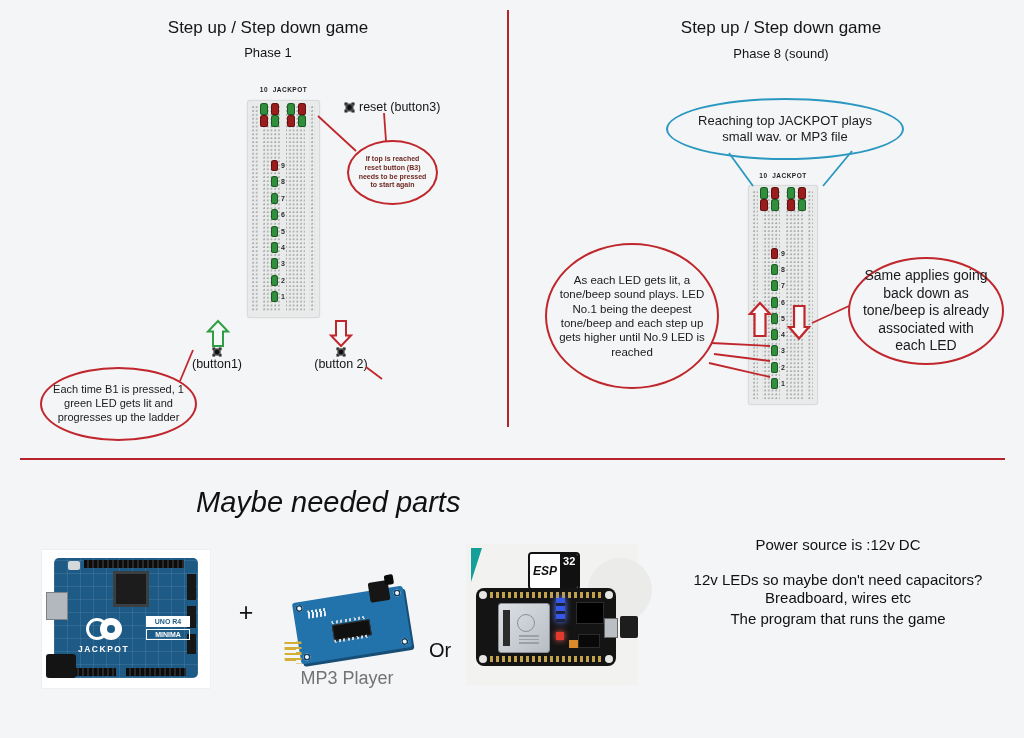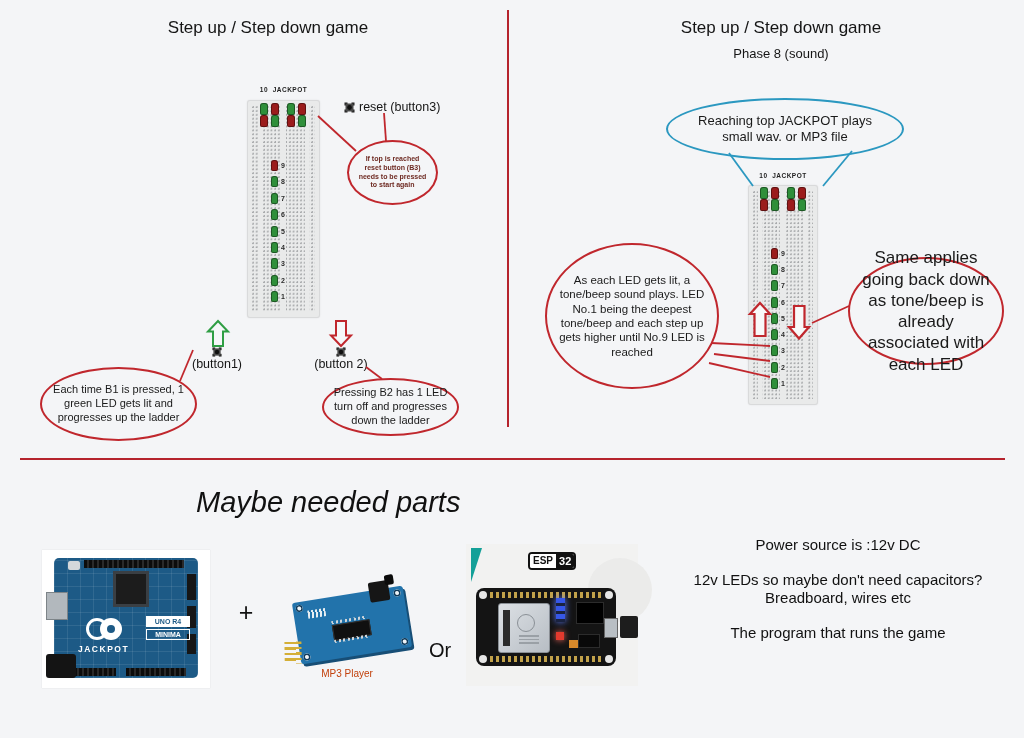"Phase 1" div.abs { html: none -> <div>Phase 1</div> }
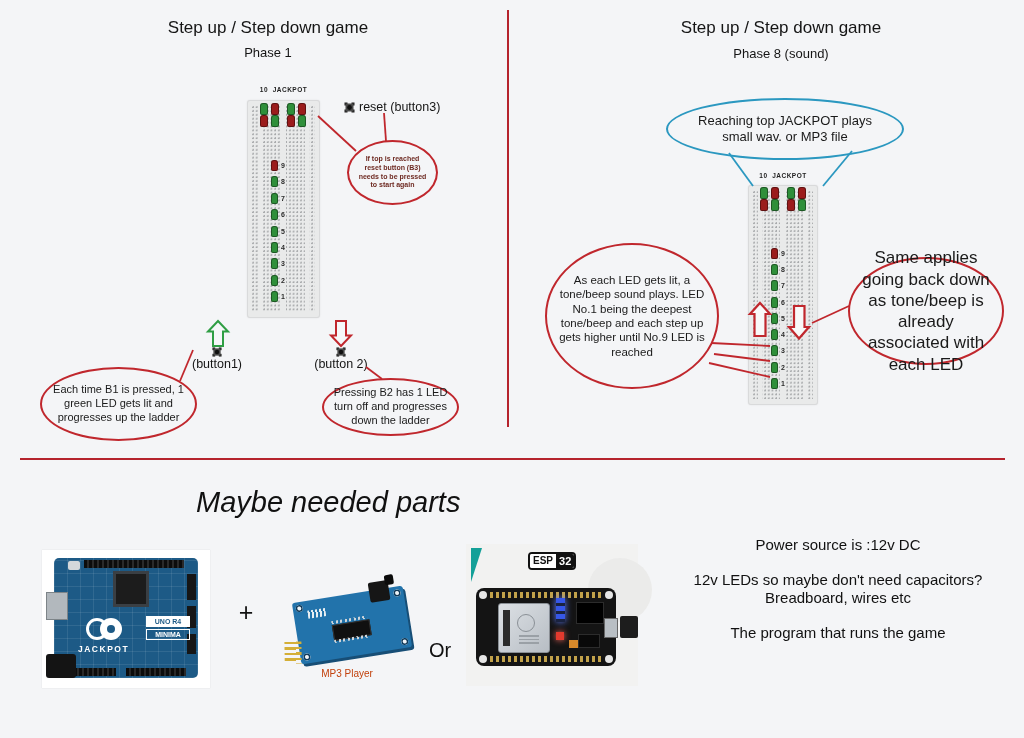"Same applies going back down" div.oval { font-size: 17px -> 14px }
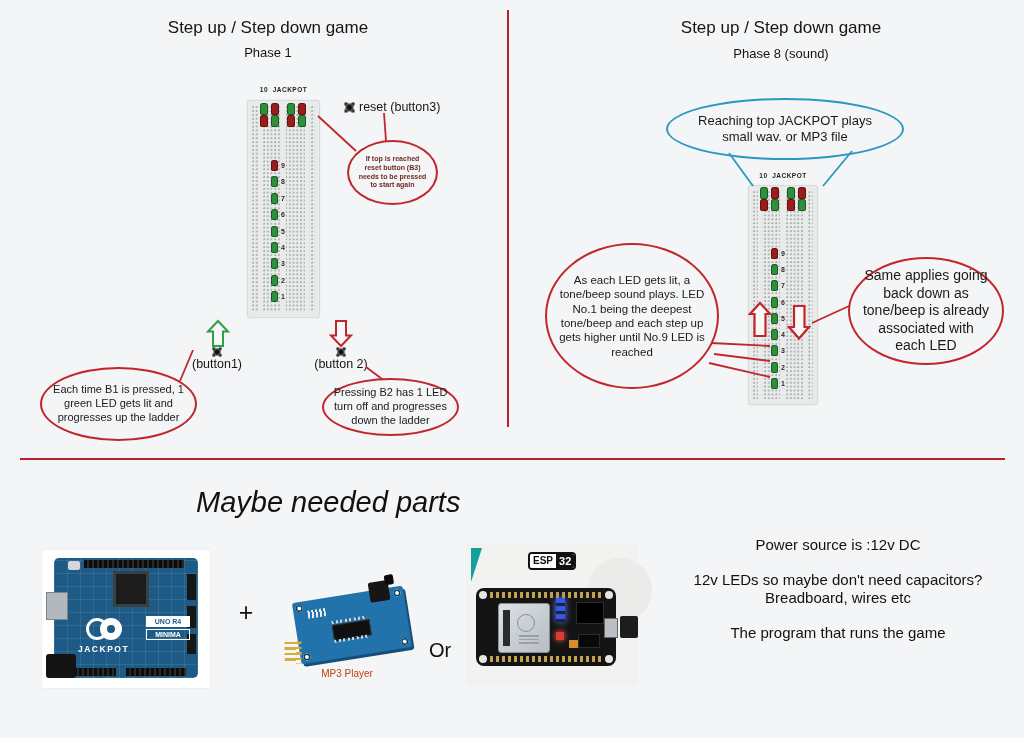"Pressing B2 has 1 LED" div.oval { html: <div> <span>Pressing B2 has 1 LED turn off and progresses down the ladder</span> </div> -> none }
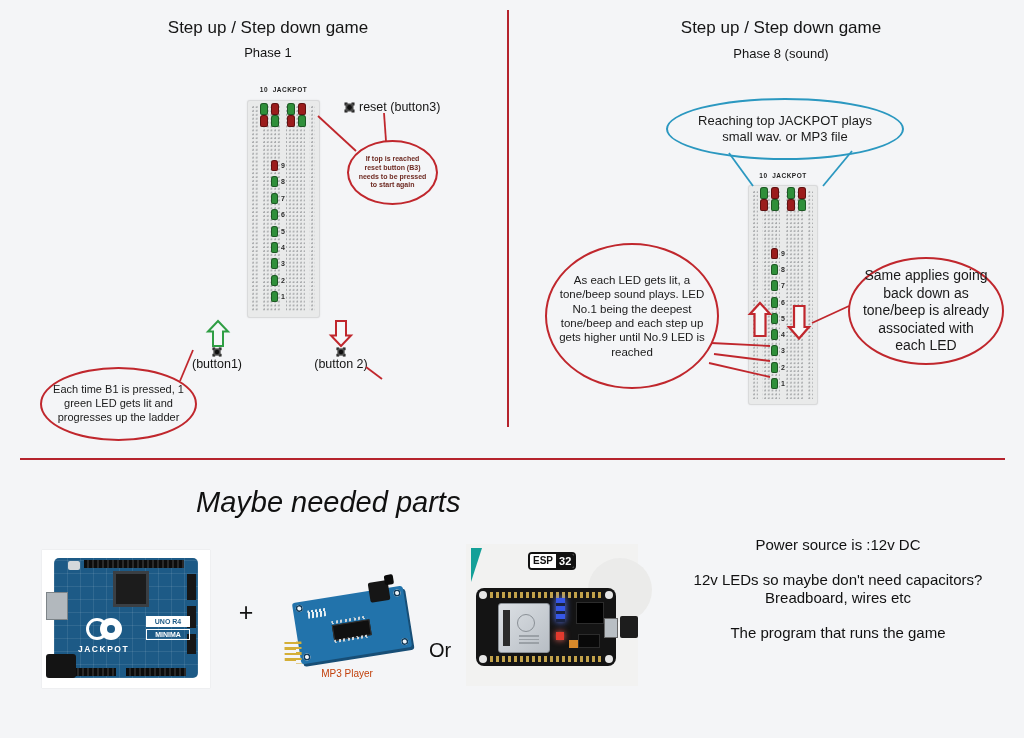"ESP" .esp-logo .l { font-size: 10px -> 12px; font-style: none -> italic; padding: 1px 3px -> 10px 3px }
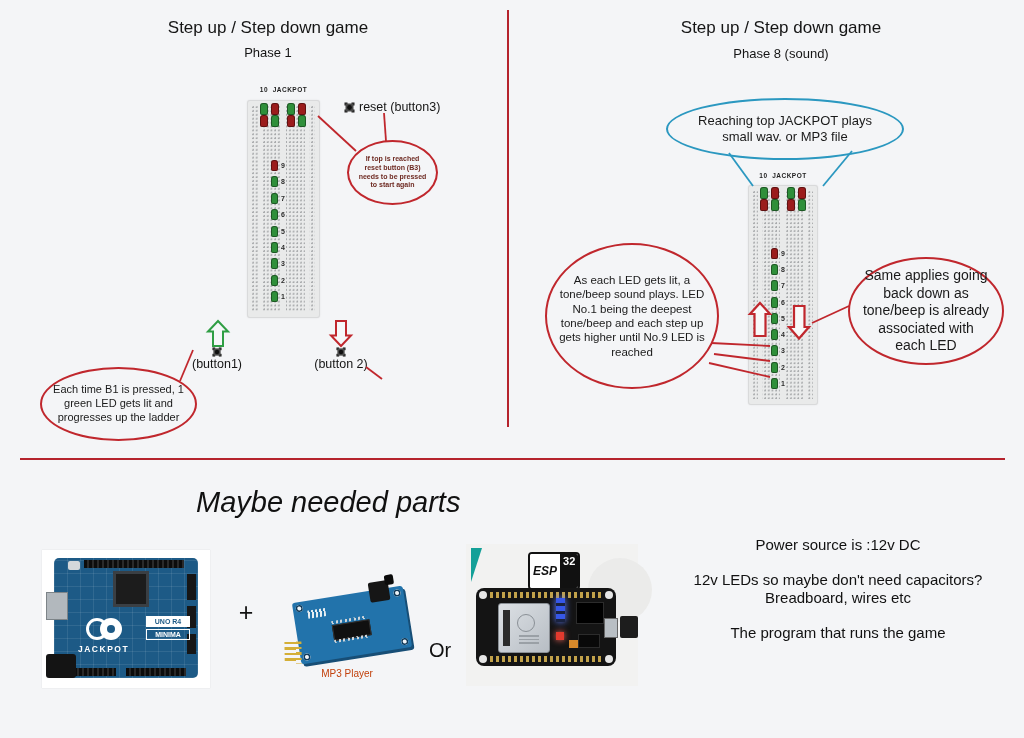"The program that runs the" div.abs { top: 624px -> 610px }
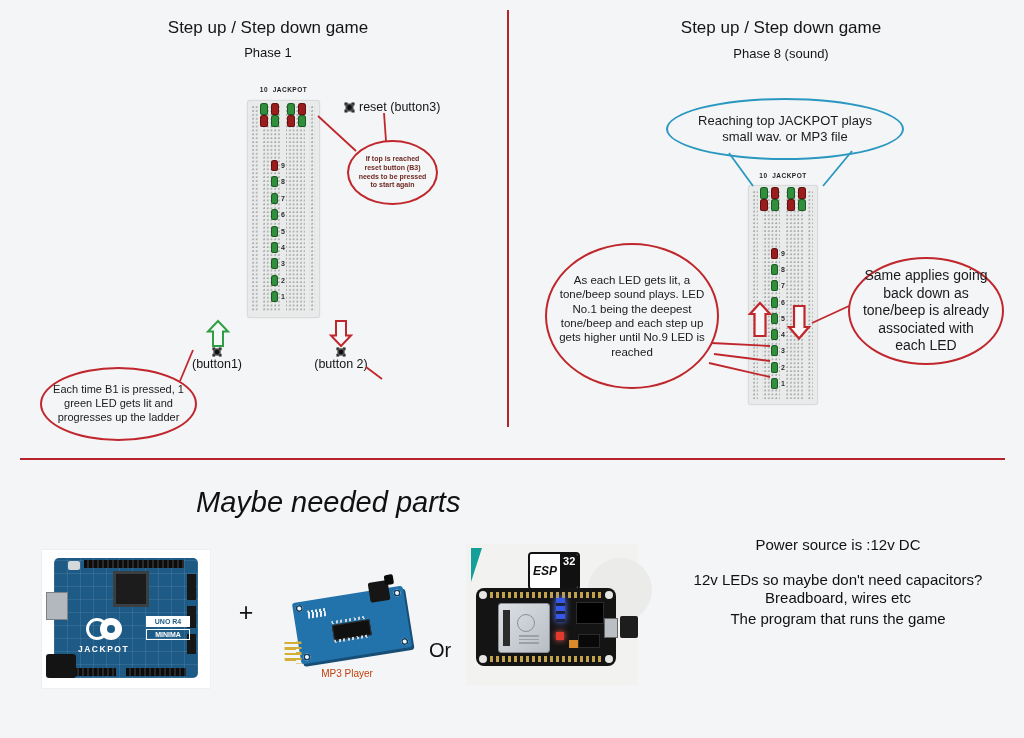"MP3 Player" .mp3-label { color: #c2410c -> #737373; font-size: 10px -> 18px }
